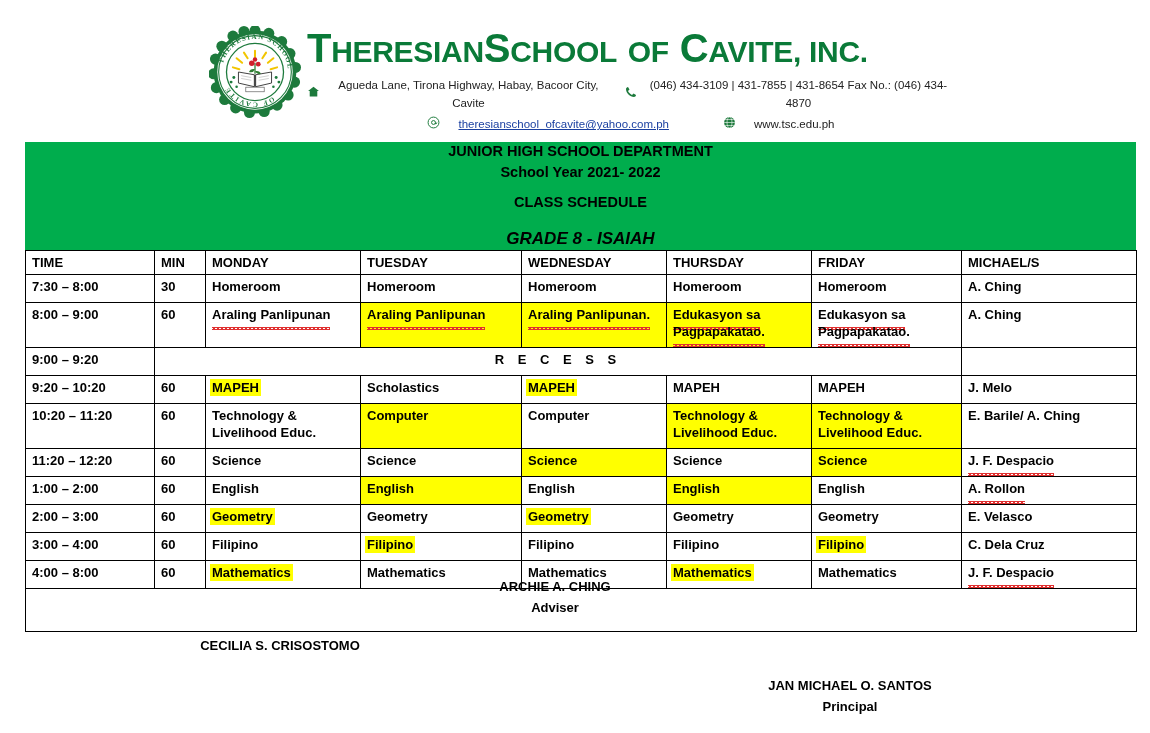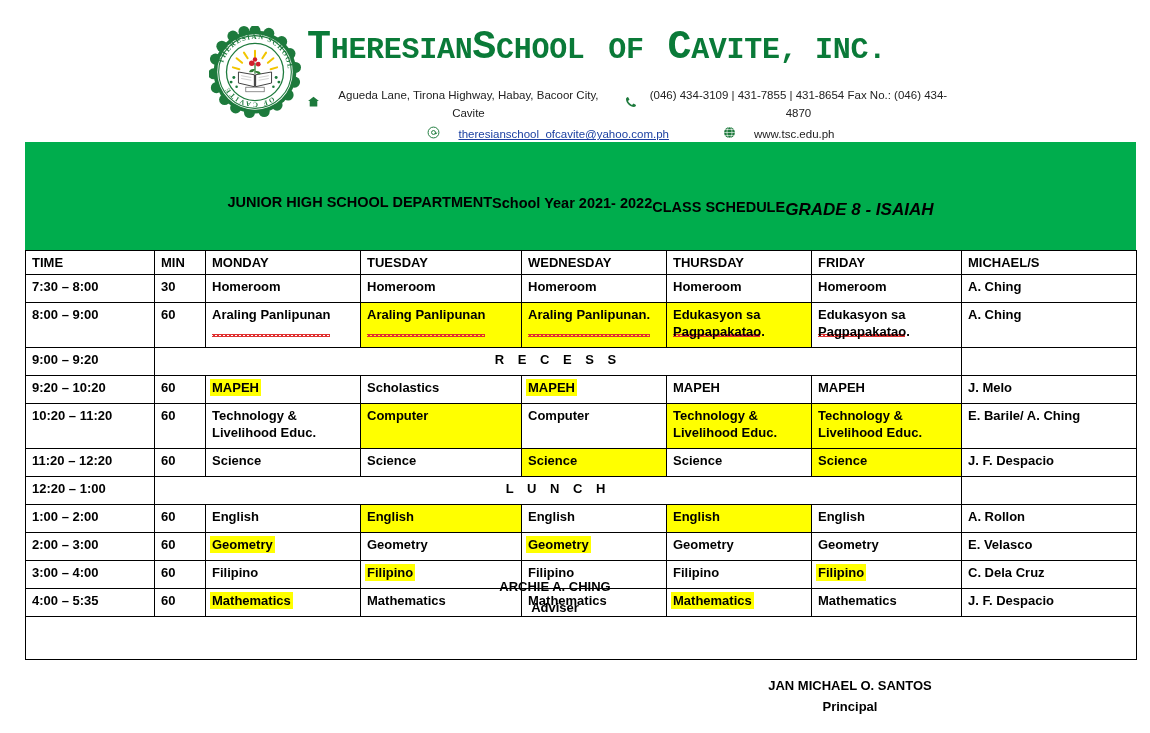"THERESIANSCHOOL OF CAVITE, INC." .school-title { font-family: Liberation Mono, monospace -> Liberation Sans, sans-serif }
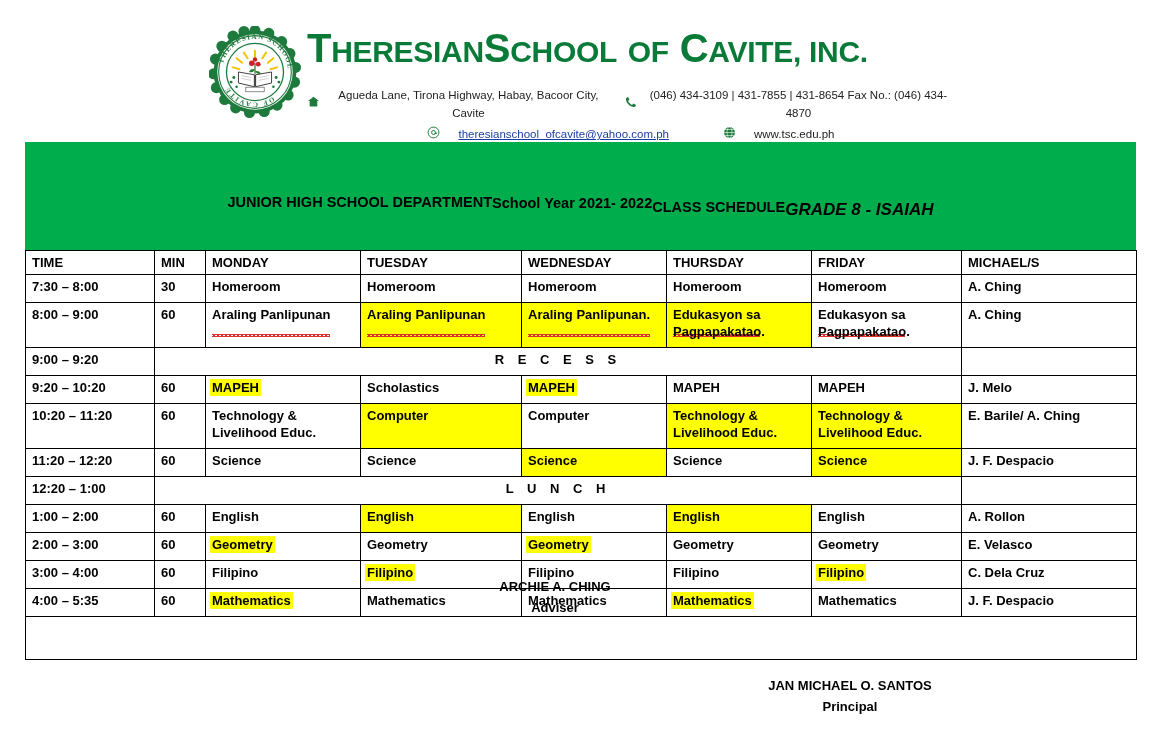"Agueda Lane, Tirona Highway, Habay," .lh-contact { margin-top: 19px -> 9px }
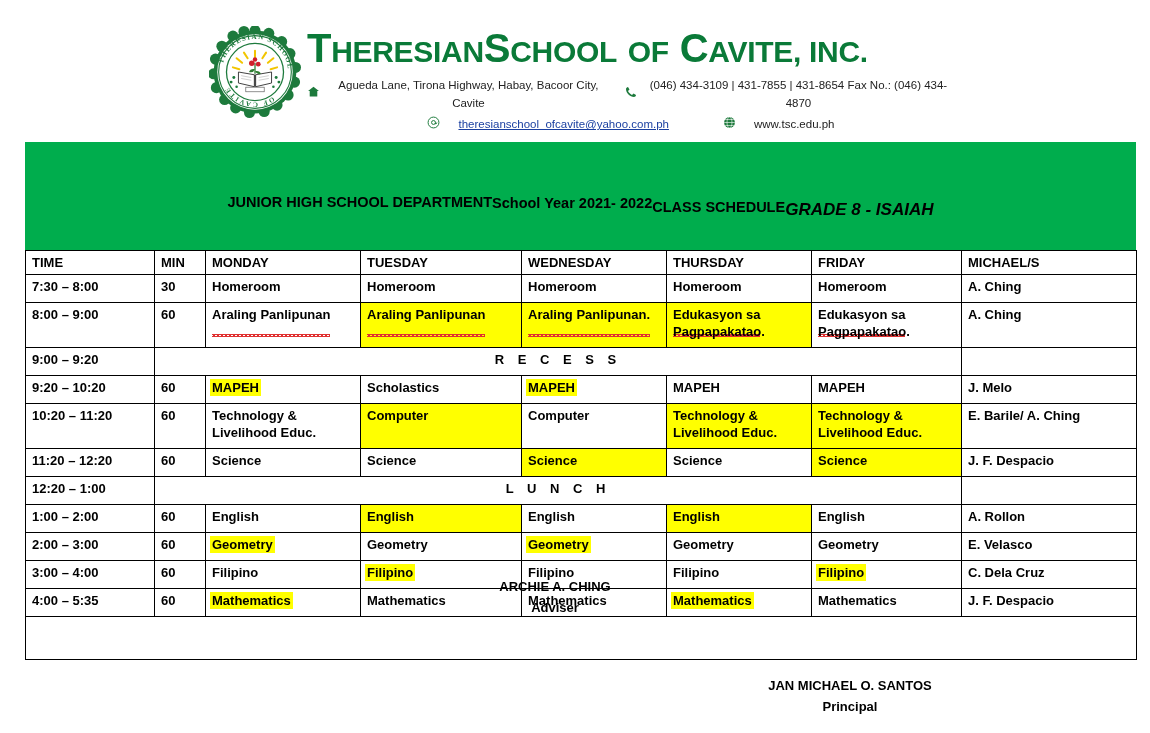"JUNIOR HIGH SCHOOL DEPARTMENT" .banner { flex-direction: row -> column; justify-content: center -> flex-end }
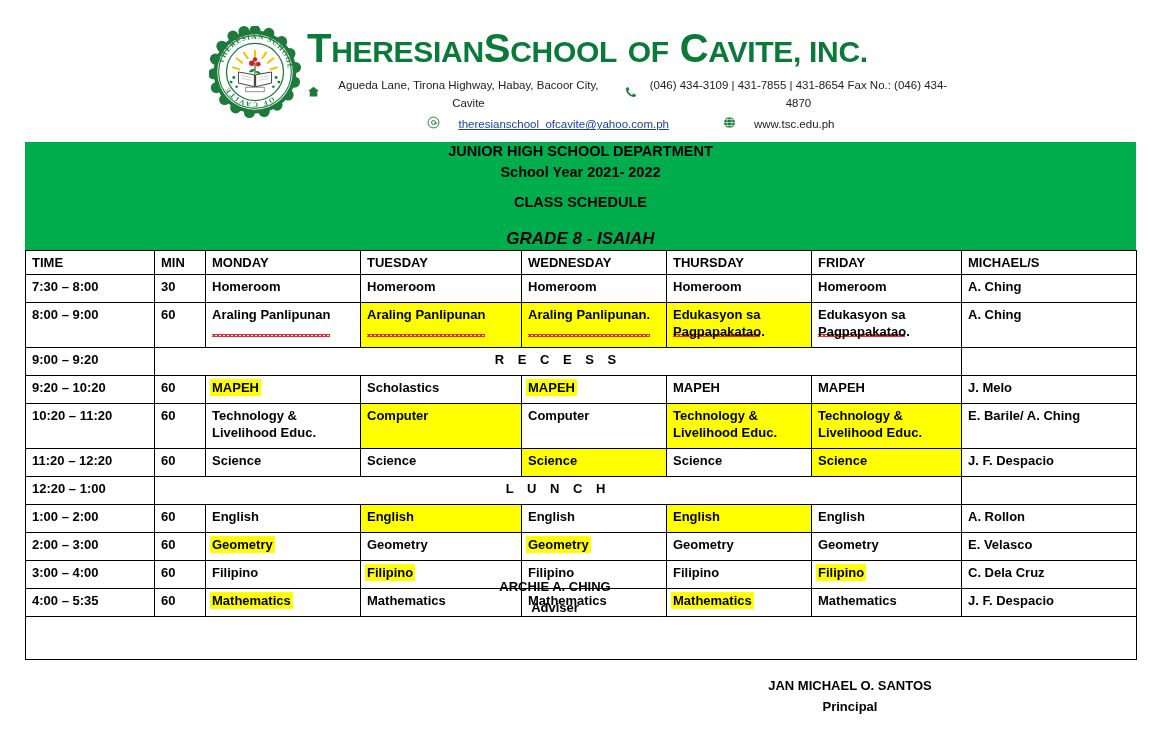"Araling Panlipunan" .sq { padding-bottom: 15px -> 8px }
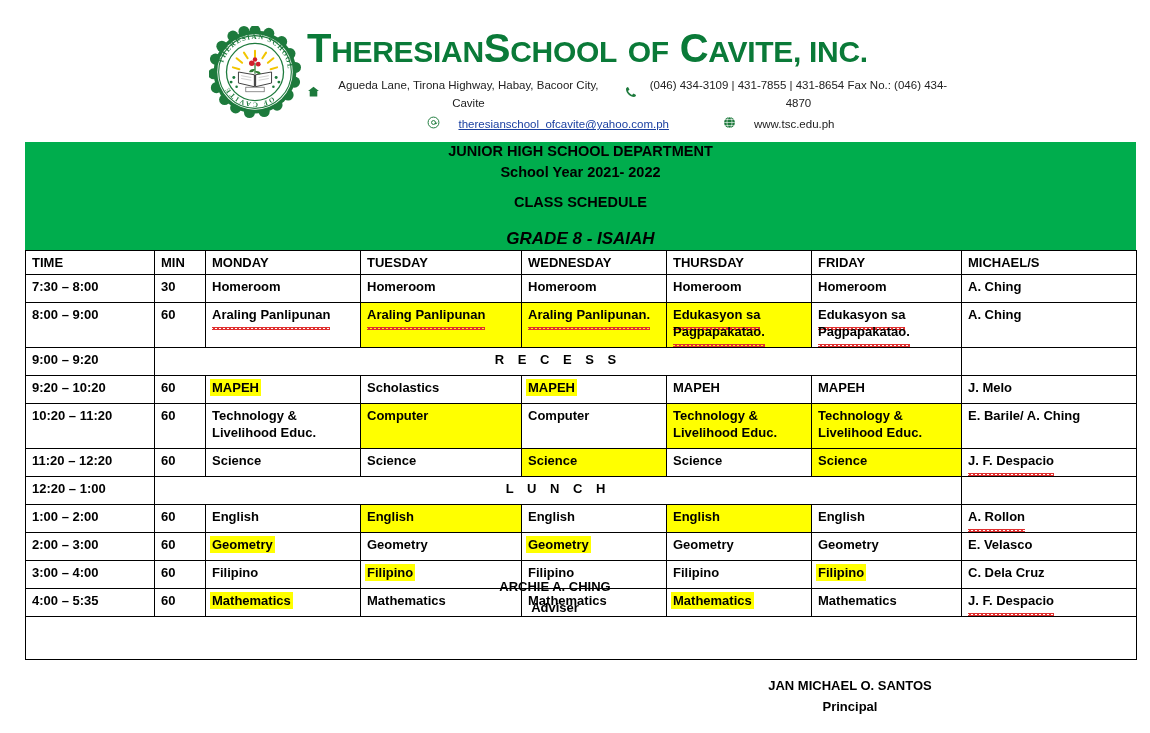"12:20 – 1:00" tr.r-single { html: <tr> <td>12:20 – 1:00</td> <td><span>L U N C H</span></td> <td></td> </tr> -> none }
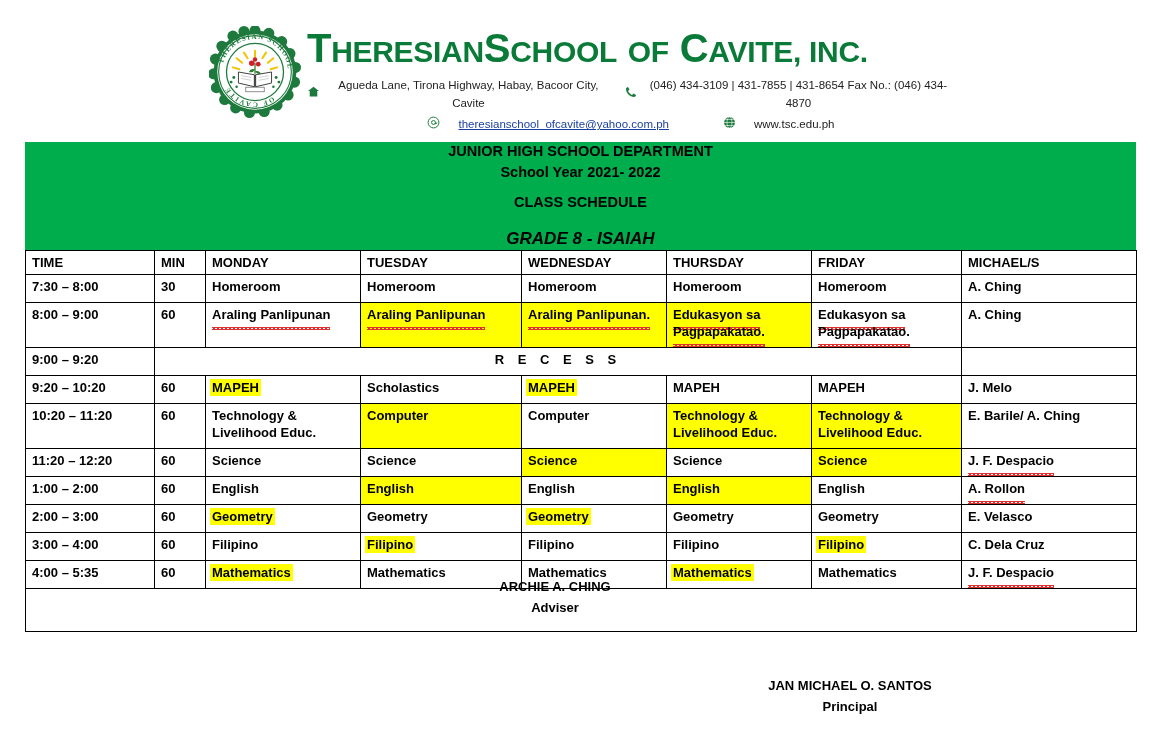"4:00 – 5:35" td { text: 5:35 -> 8:00 }
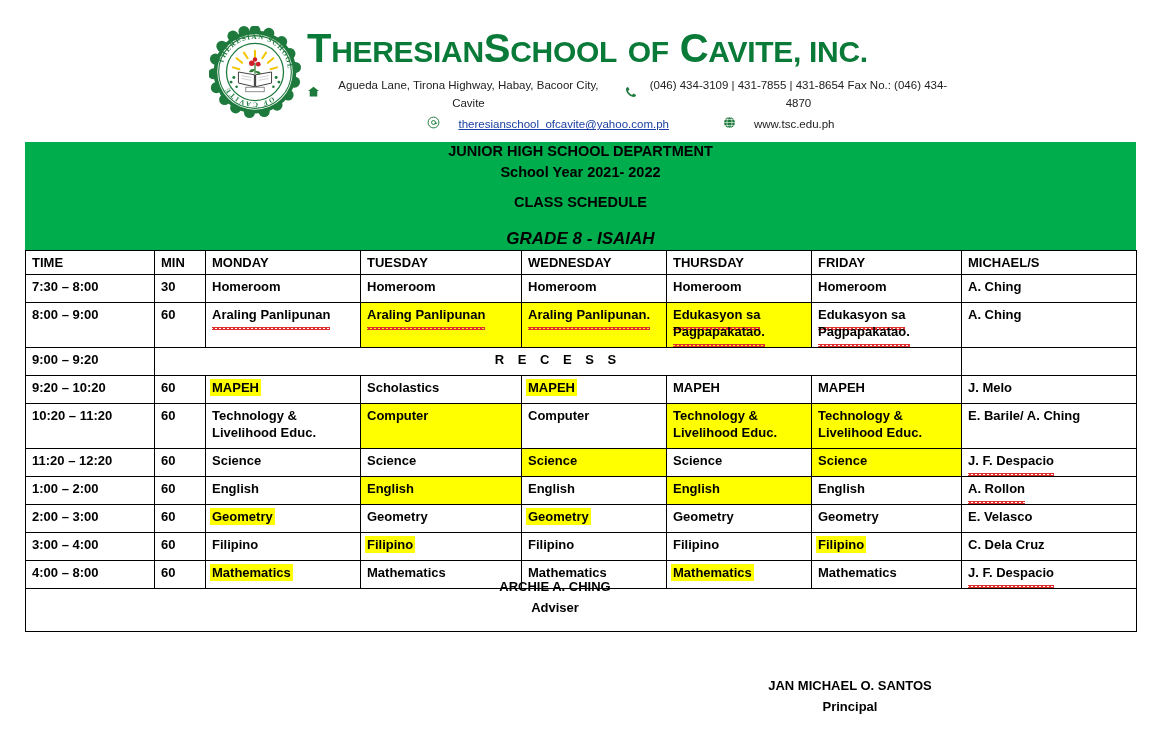"CECILIA S. CRISOSTOMO" div { html: none -> <div>CECILIA S. CRISOSTOMO</div> }
